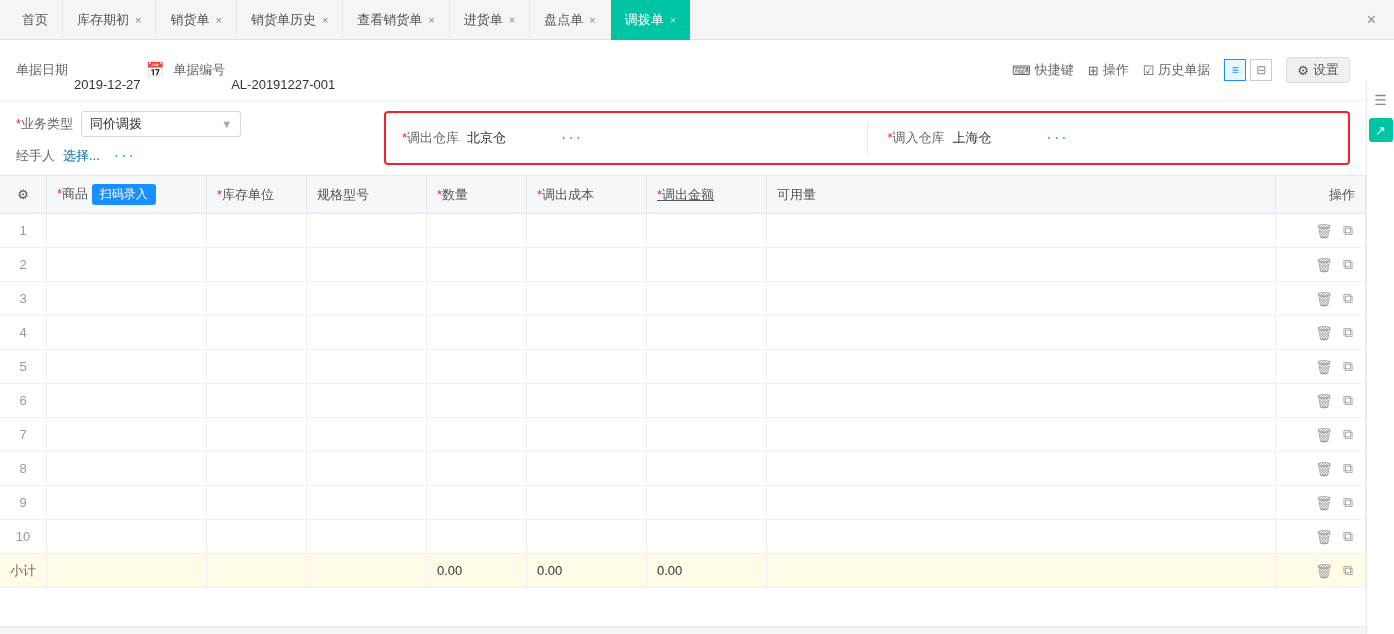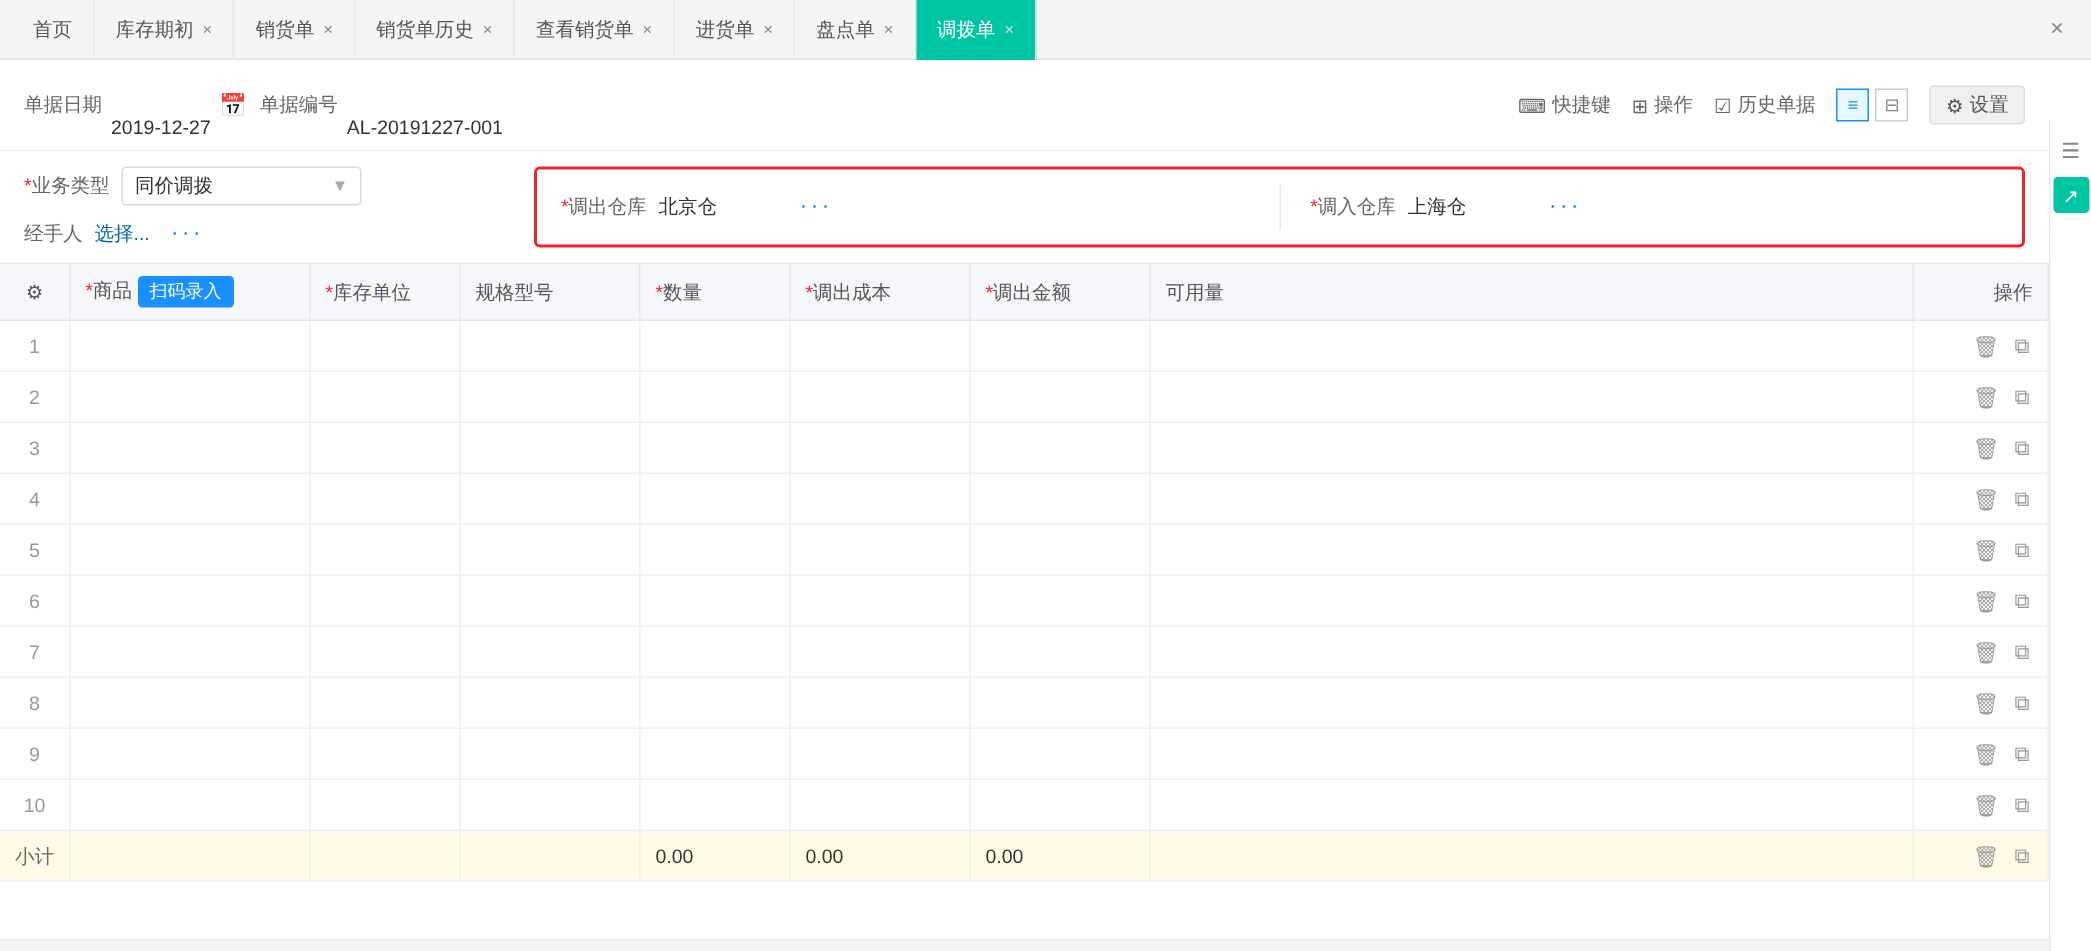"*业务类型" .form-section { gap: 0 -> 28px }
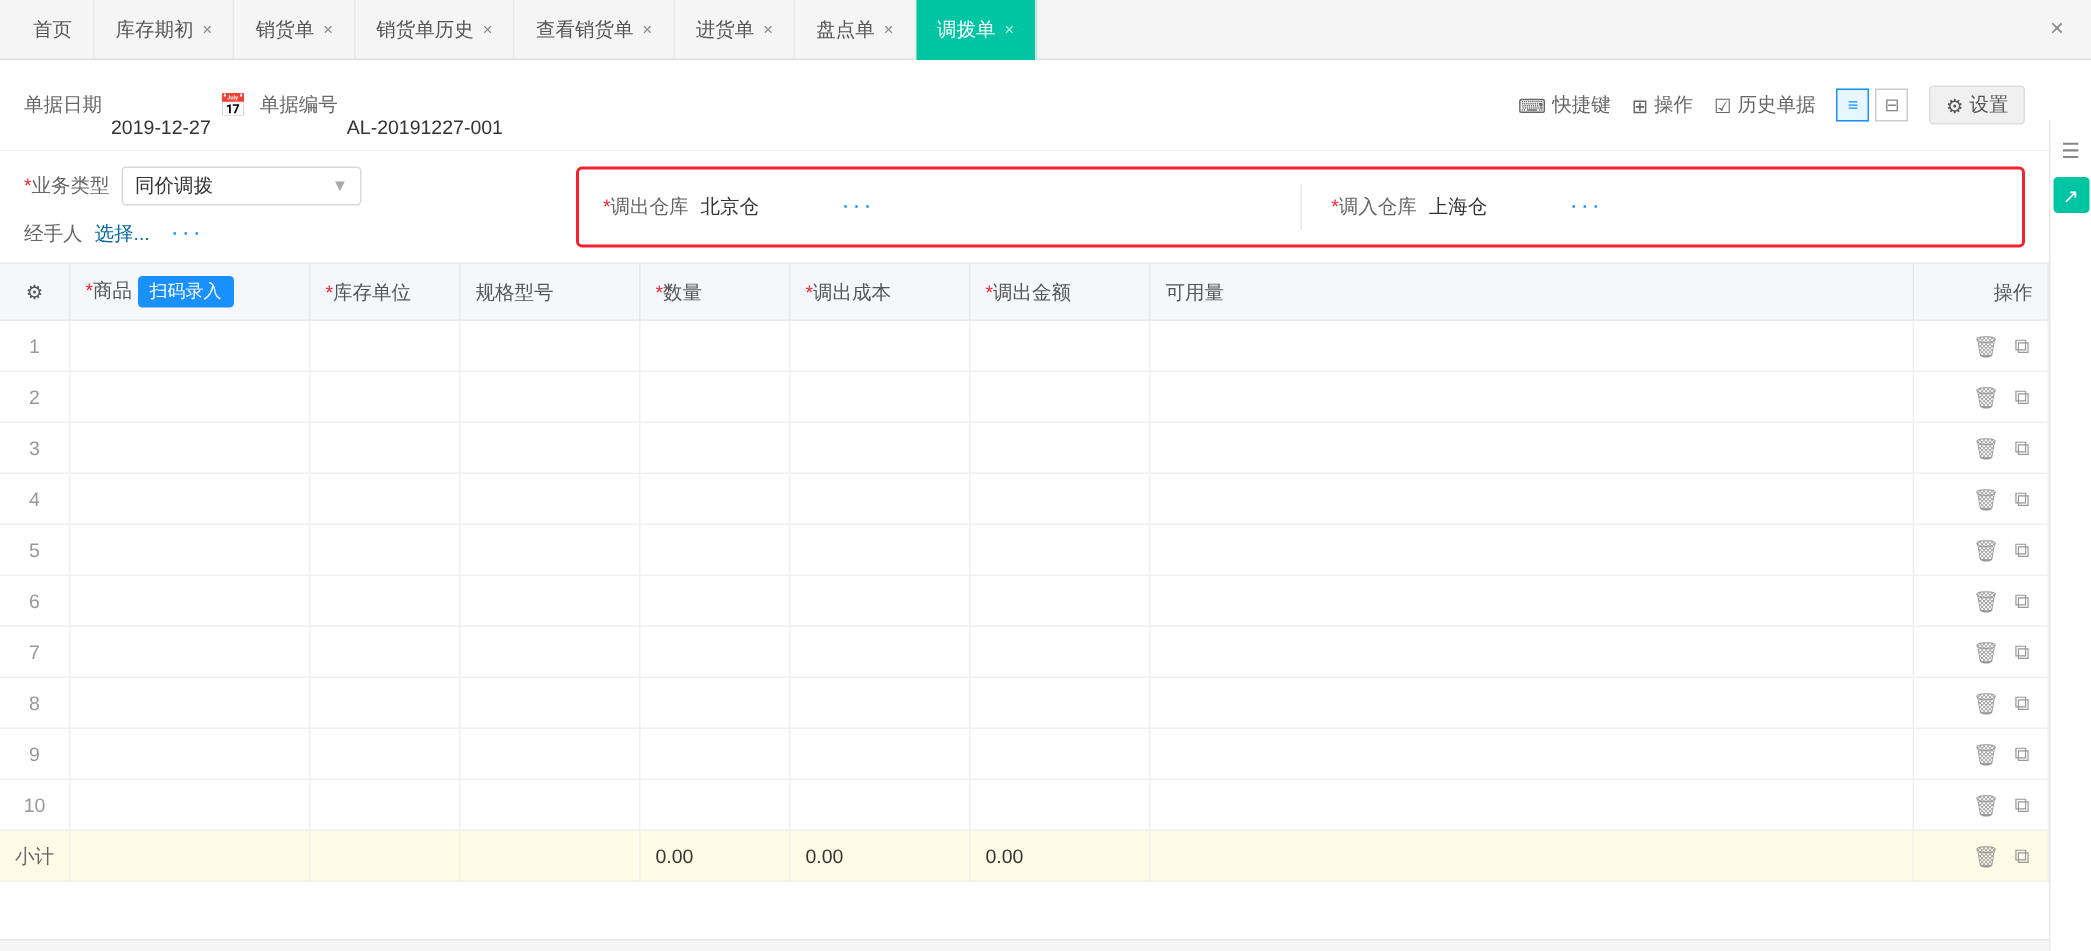"*调出金额" th { text-decoration: none -> underline }
